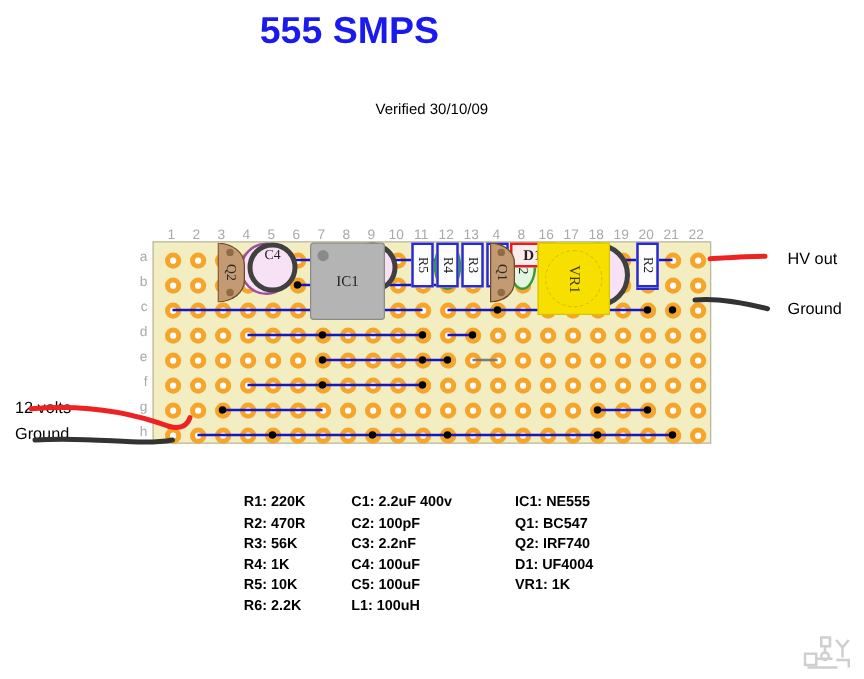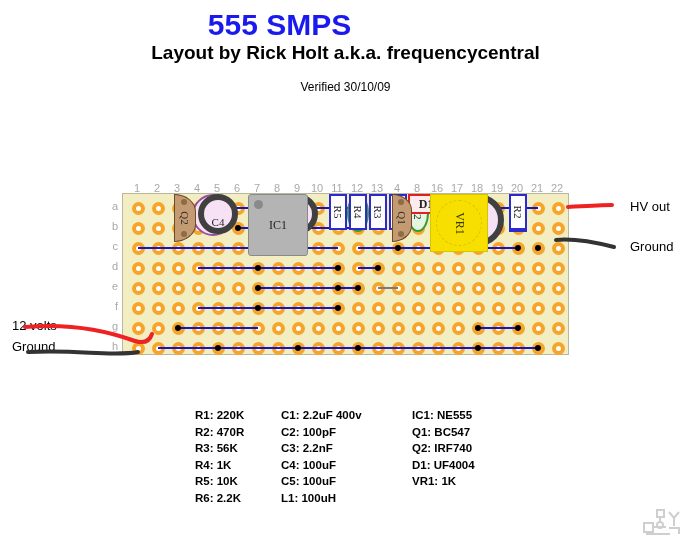"Layout by Rick Holt a.k.a." div.subtitle { html: <div>Layout by Rick Holt a.k.a. frequencycentral</div> -> none }
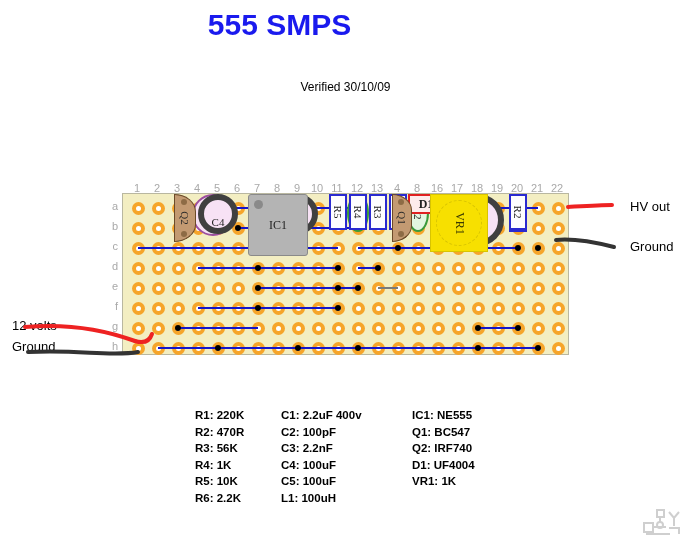"C4" .cap-round { align-items: flex-end -> flex-start; border: 6px solid #404040 -> 4px solid #404040 }
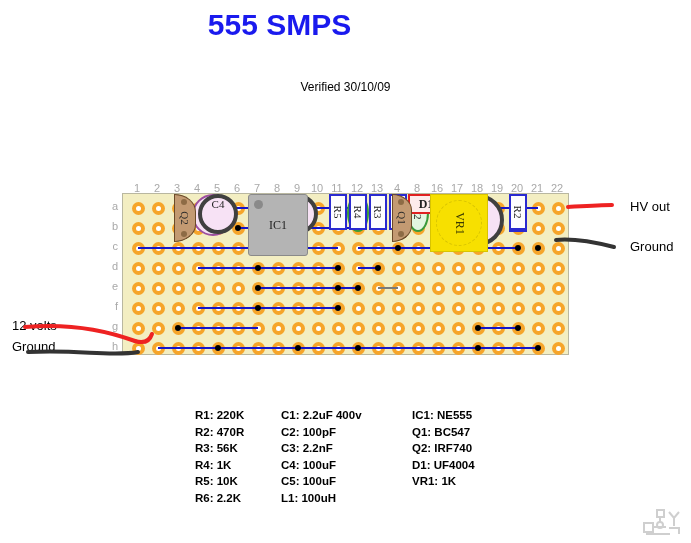"R1: 220K" .pl-col { top: 13px -> 0 }
